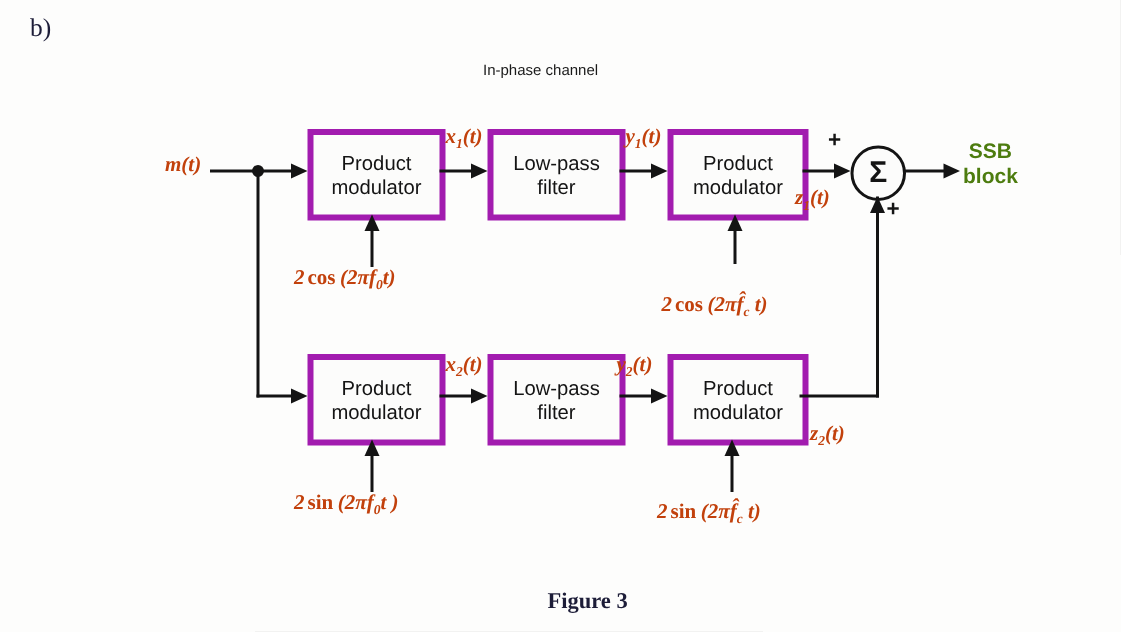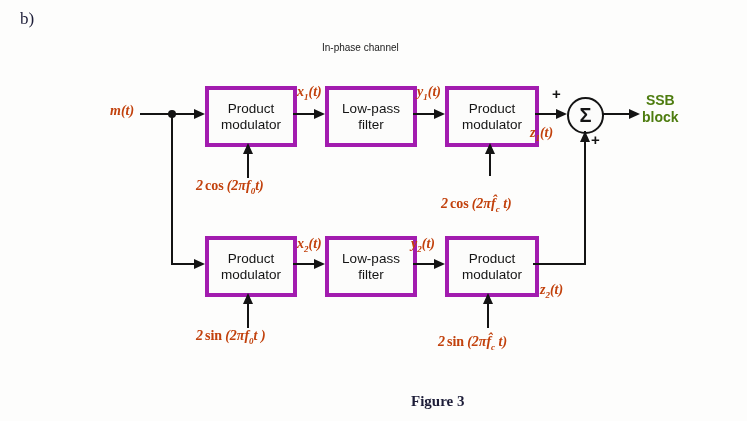"Figure 3" span.caption { margin-left: 46px -> none }
